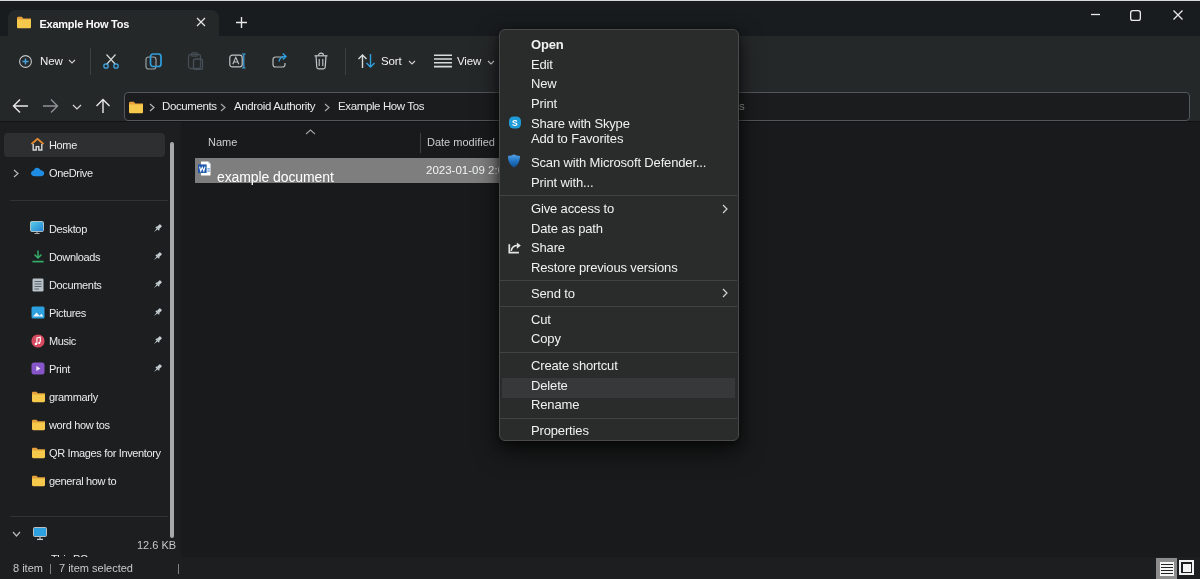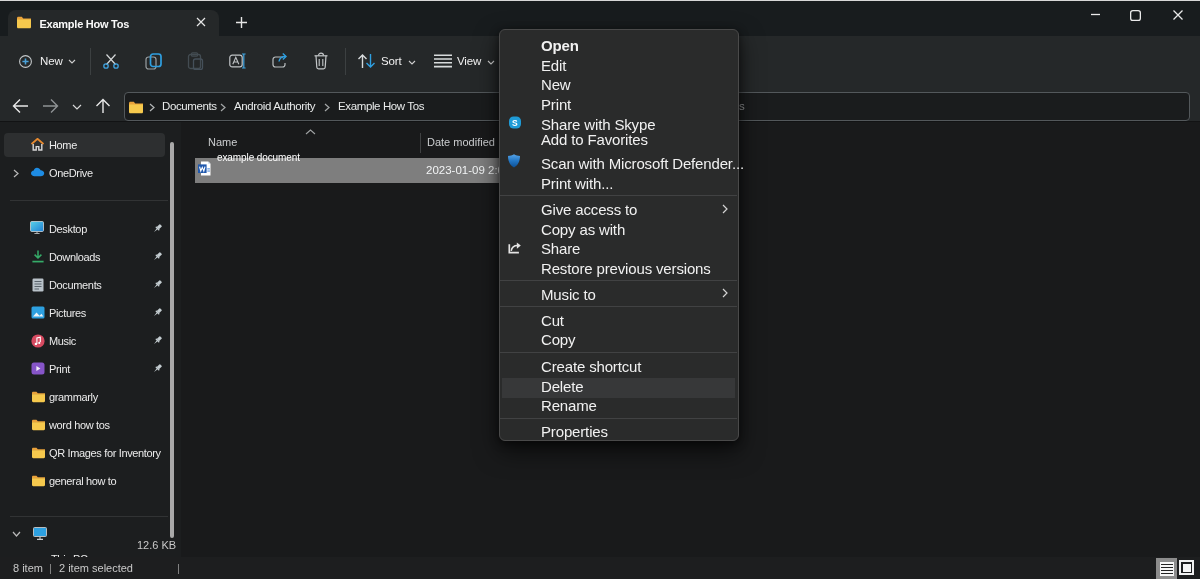"Open" .mi { font-size: 15px -> 13px; margin-left: 10px -> none }
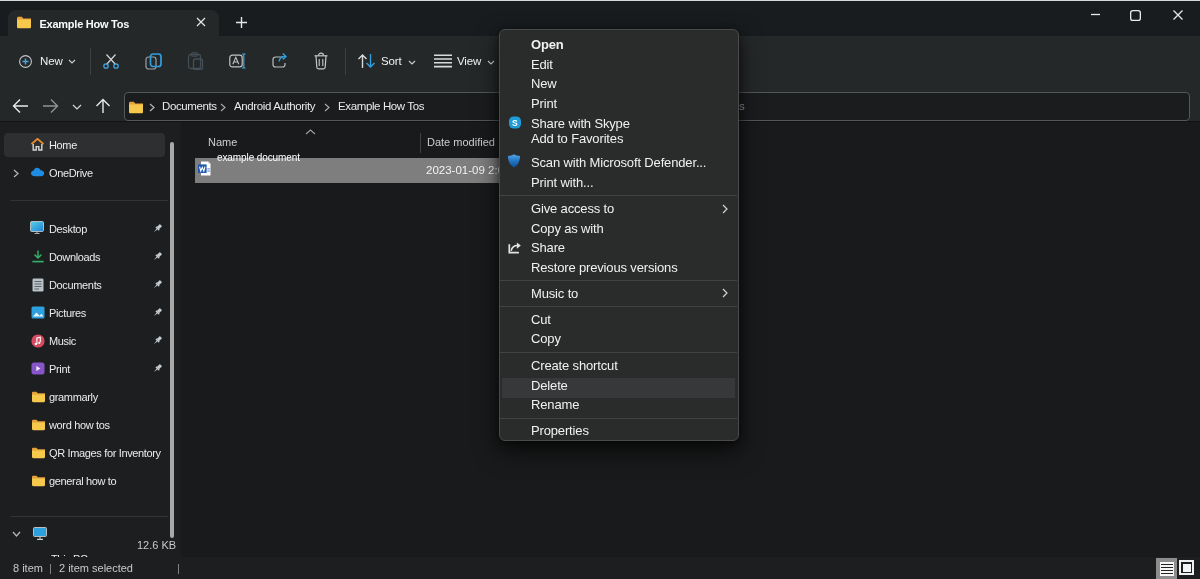"example document" div.t { font-size: 10px -> 14px; top: 153px -> 170px }
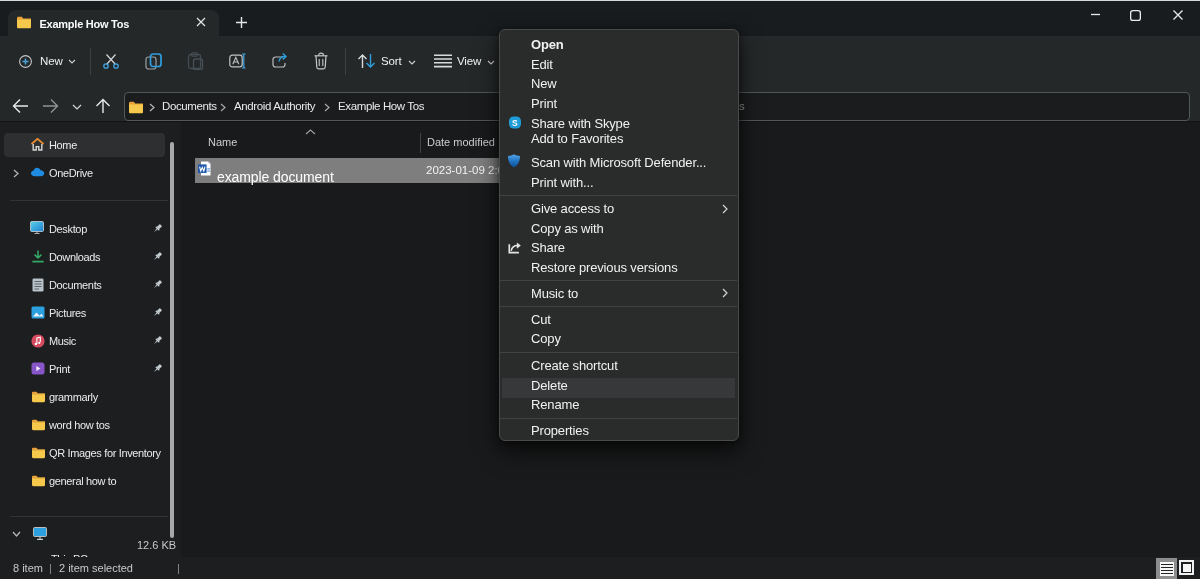"Copy as with" div.mi { text: Copy as with -> Date as path }
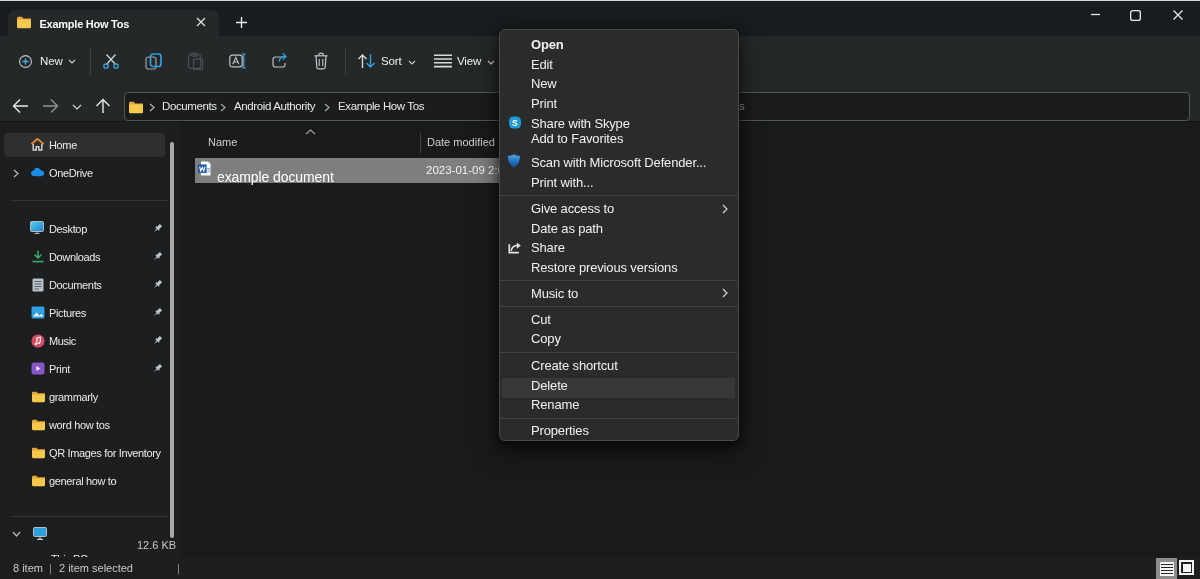"Music to" div.mi { text: Music -> Send }
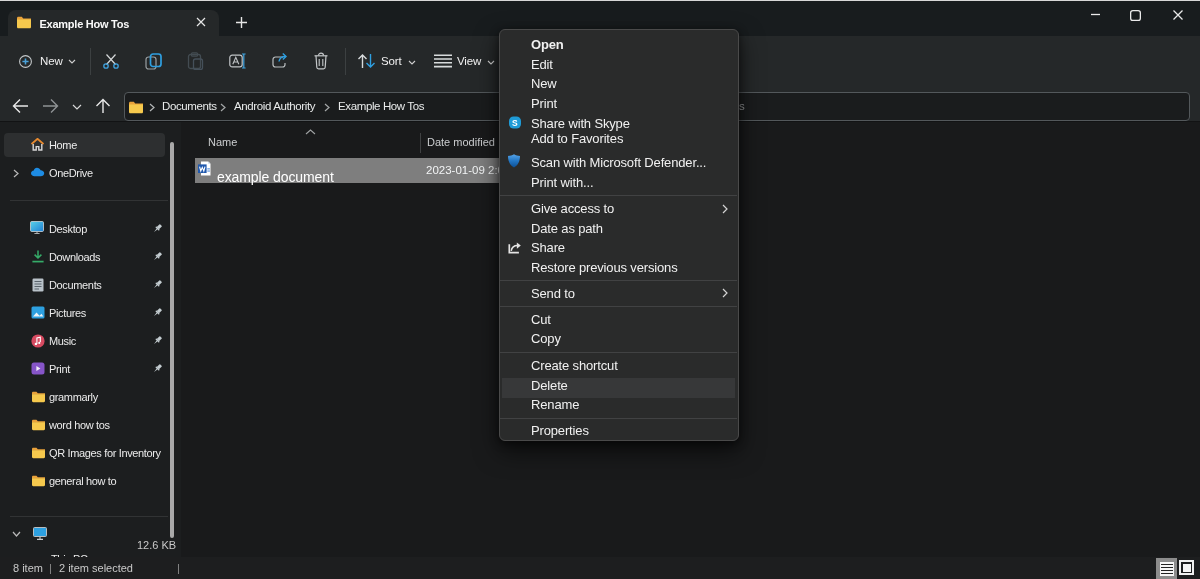"2 item selected" div.t { text: 2 -> 7 }
